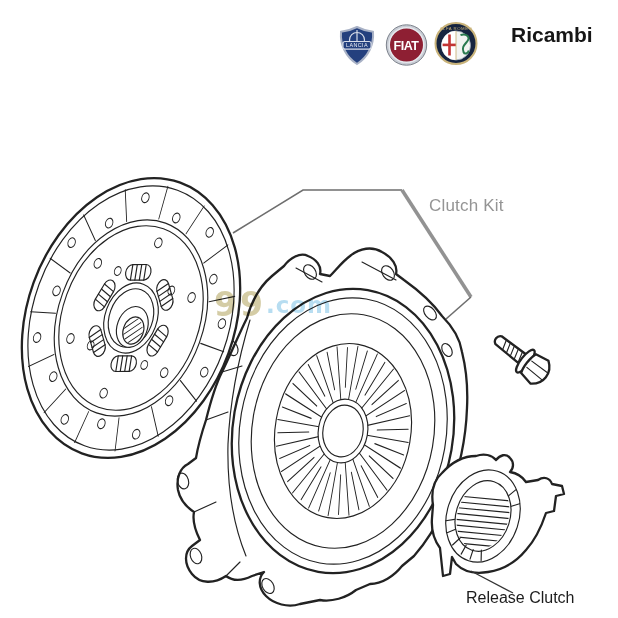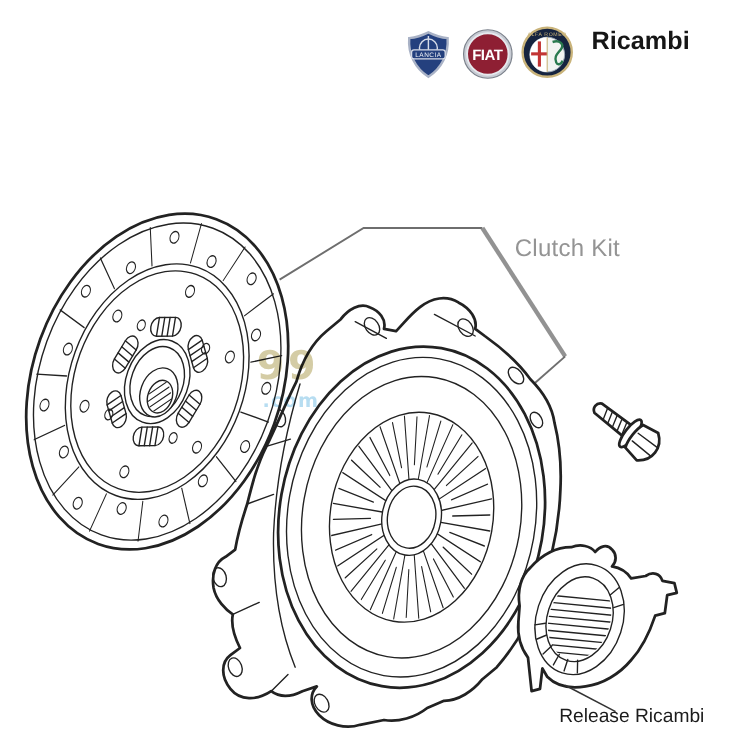"Ricambi" #brand-text { left: 493px -> 511px }
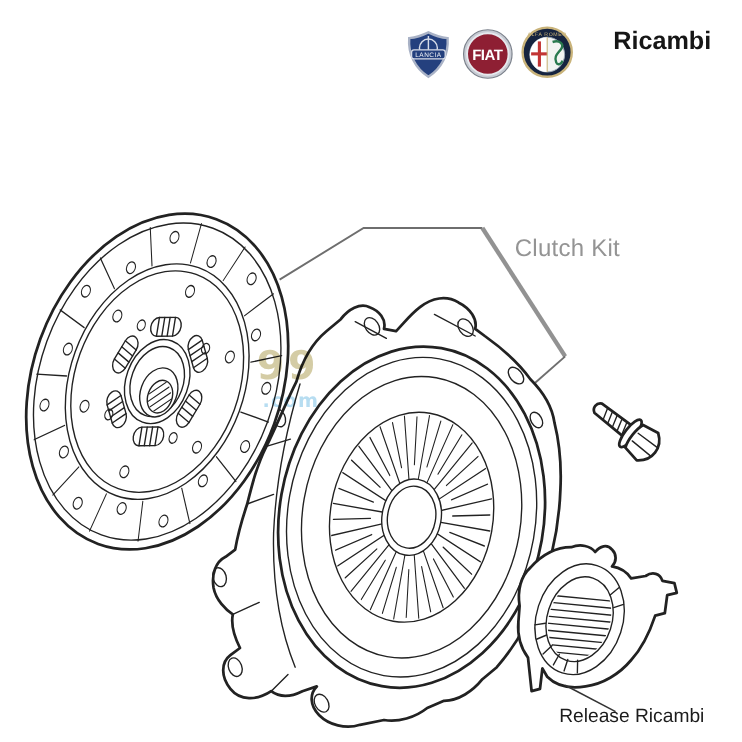"Clutch Kit" #clutch-kit-label { font-size: 20px -> 17px }
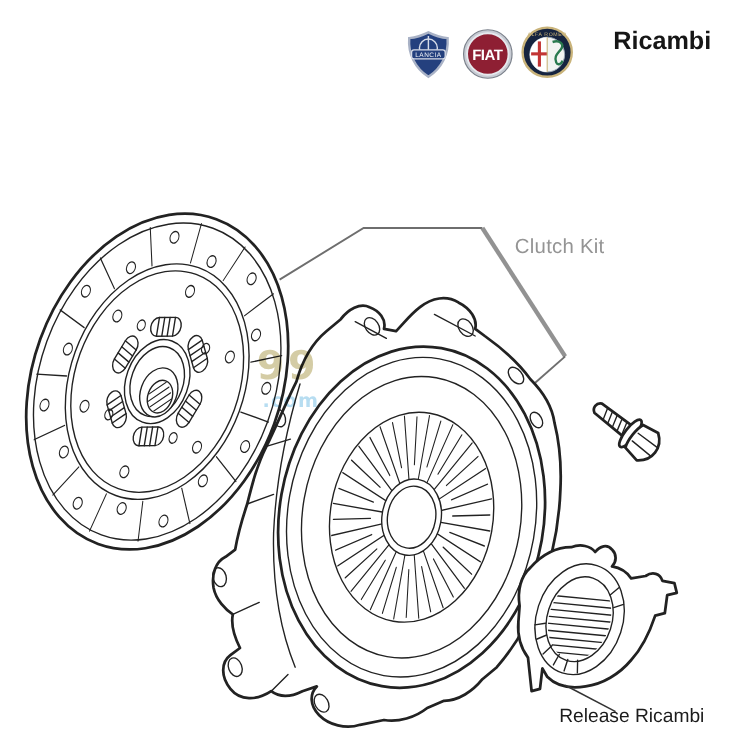"99" #watermark { align-items: flex-end -> center; flex-direction: column -> none }
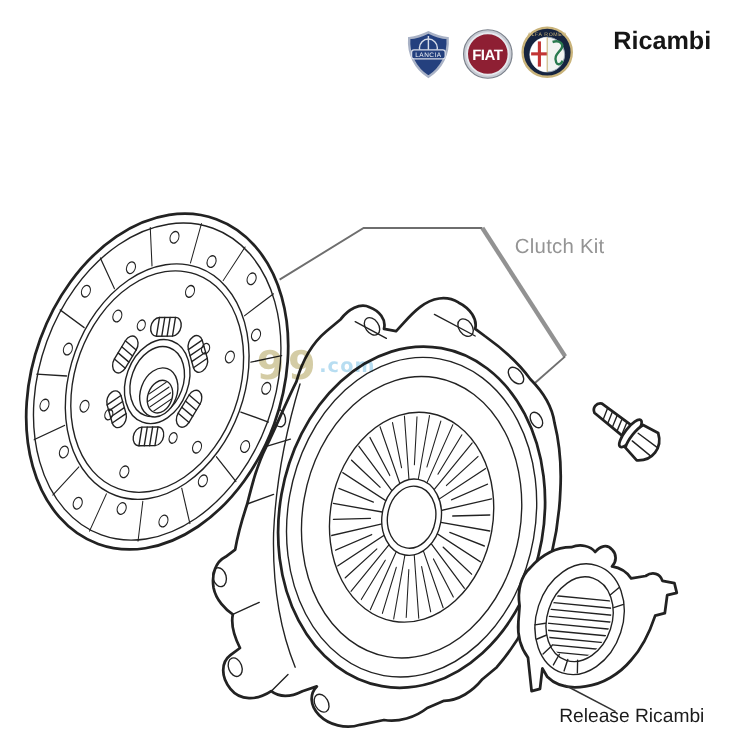".com" #watermark .wm-com { font-size: 16px -> 23px }
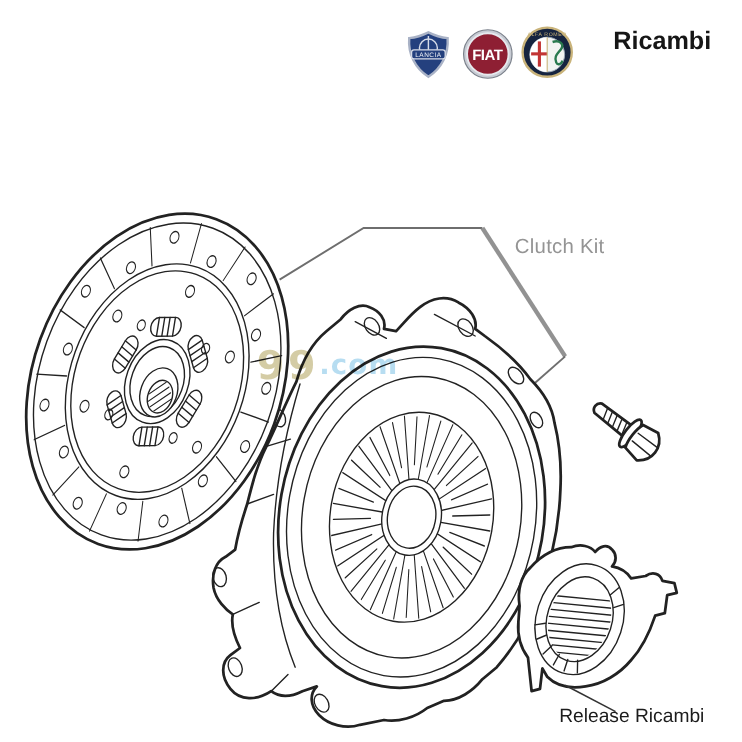"Release Ricambi" div.abs { text: Ricambi -> Clutch }
